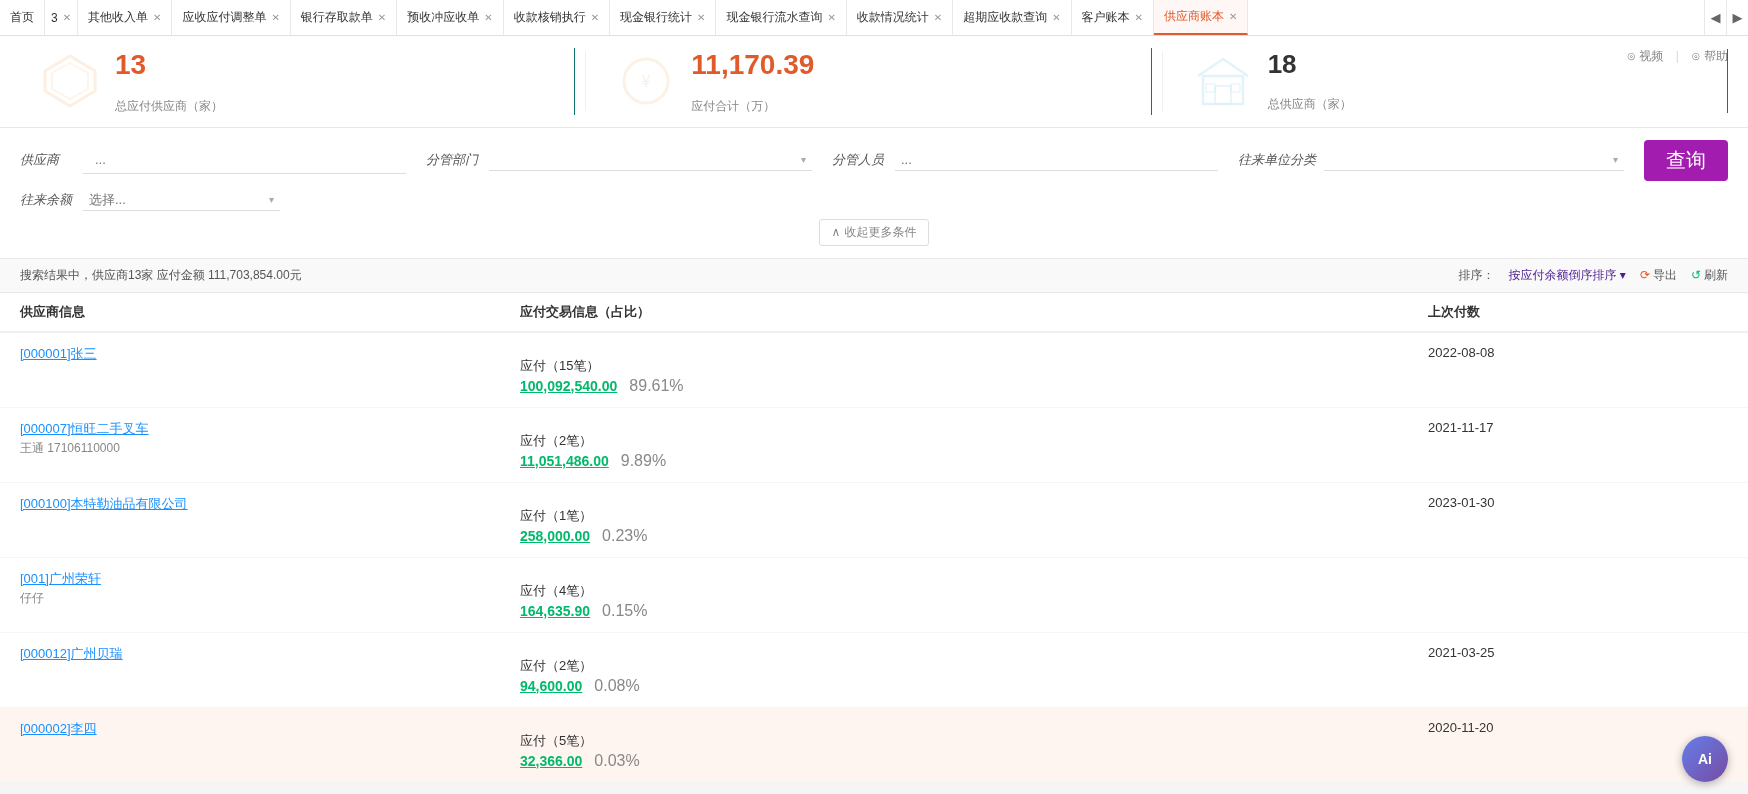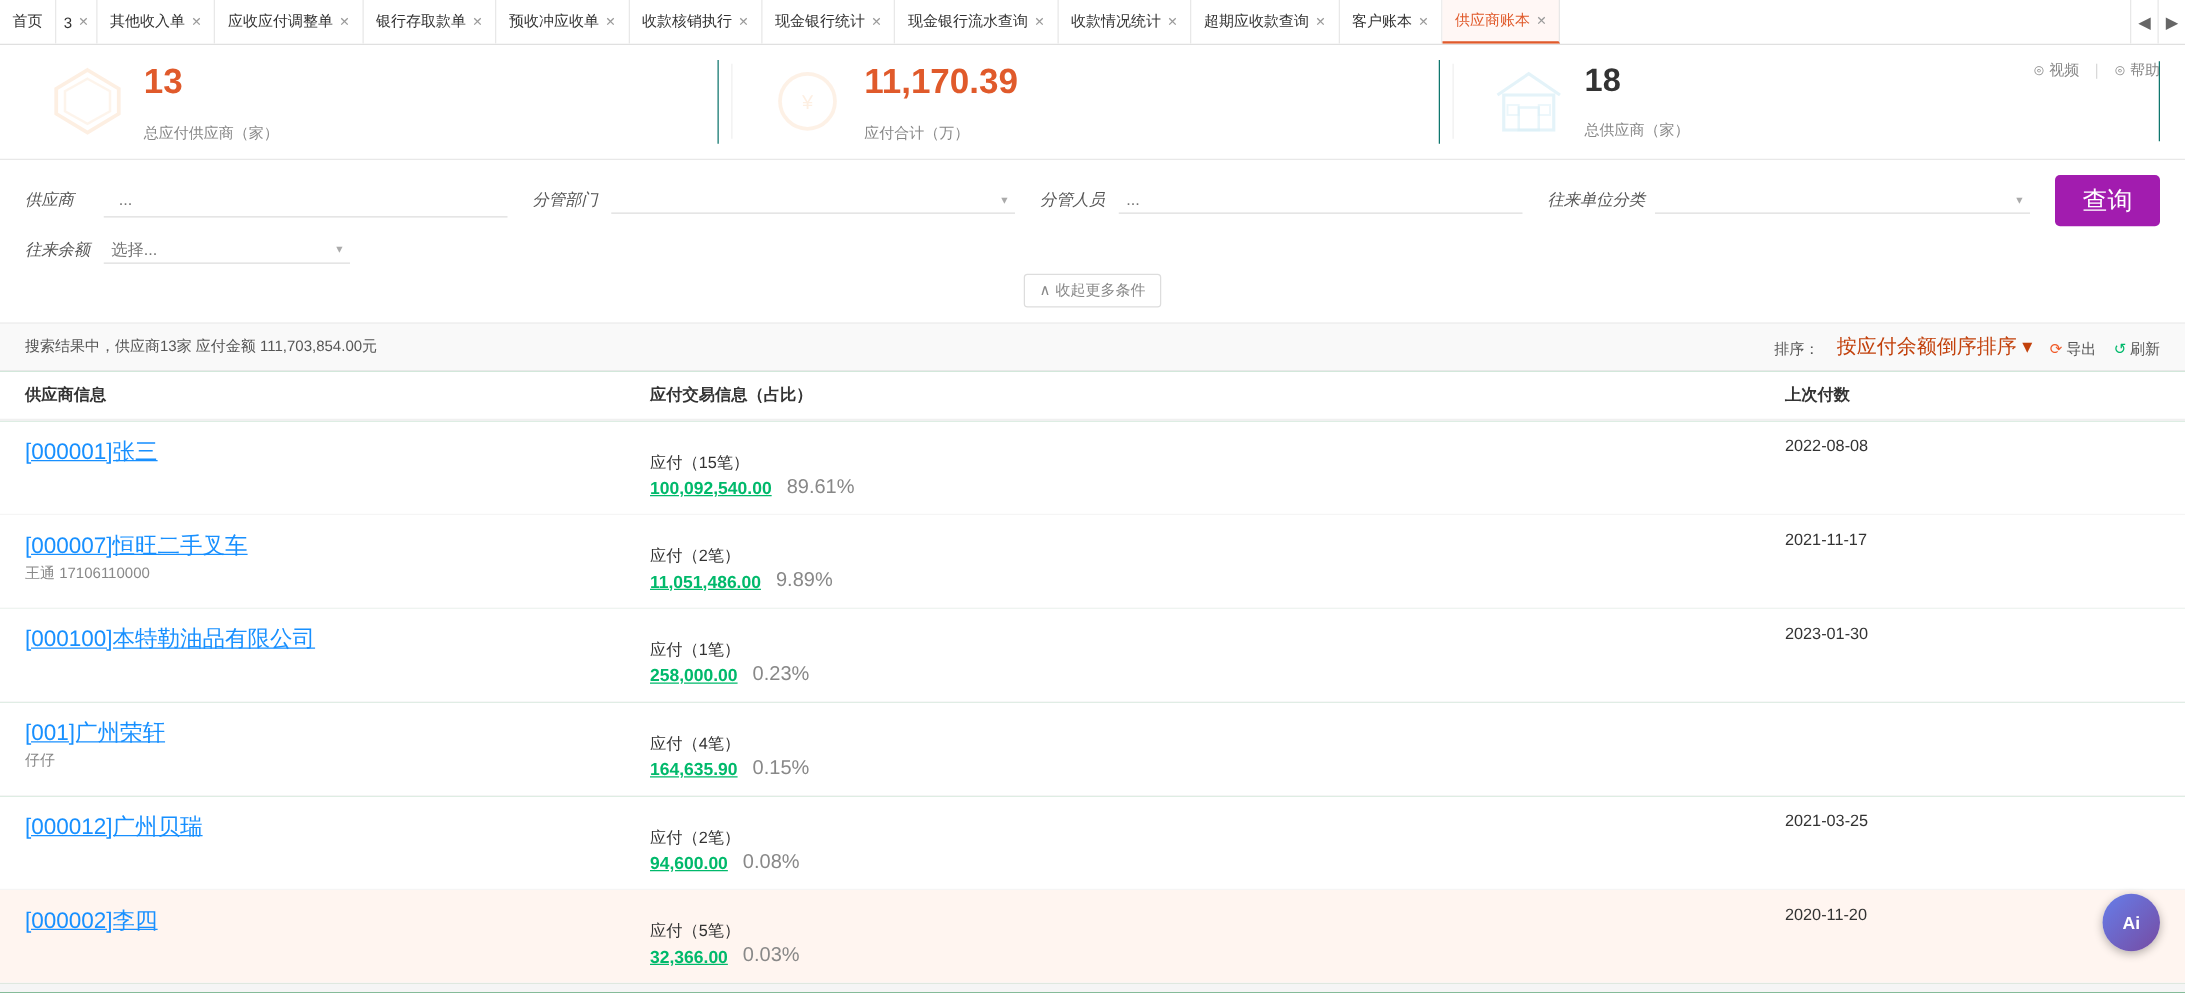"按应付余额倒序排序 ▾" .result-bar-right .sort-value { color: #c2410c -> #4c1d95; font-size: 16px -> 12px }
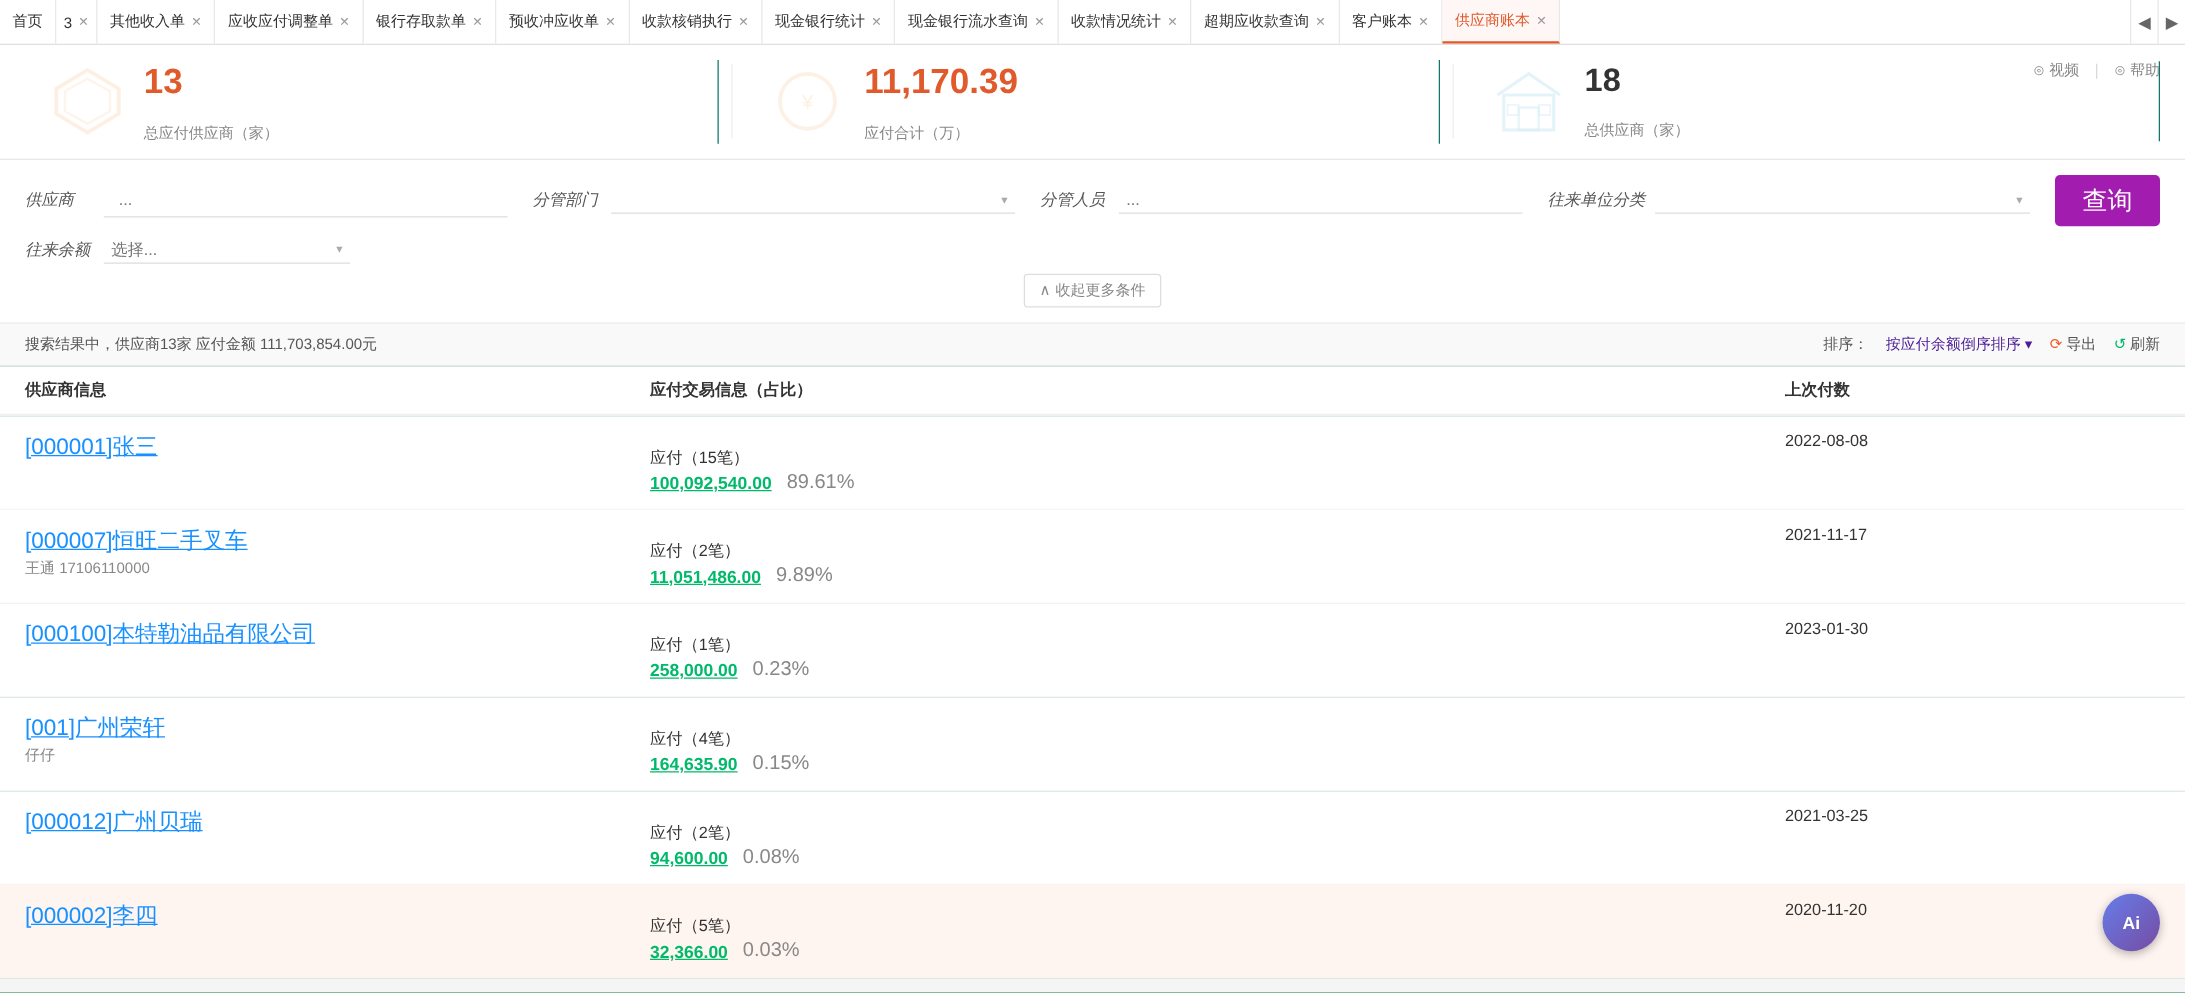"供应商信息" .main-content { background: #15803d -> #c2410c }
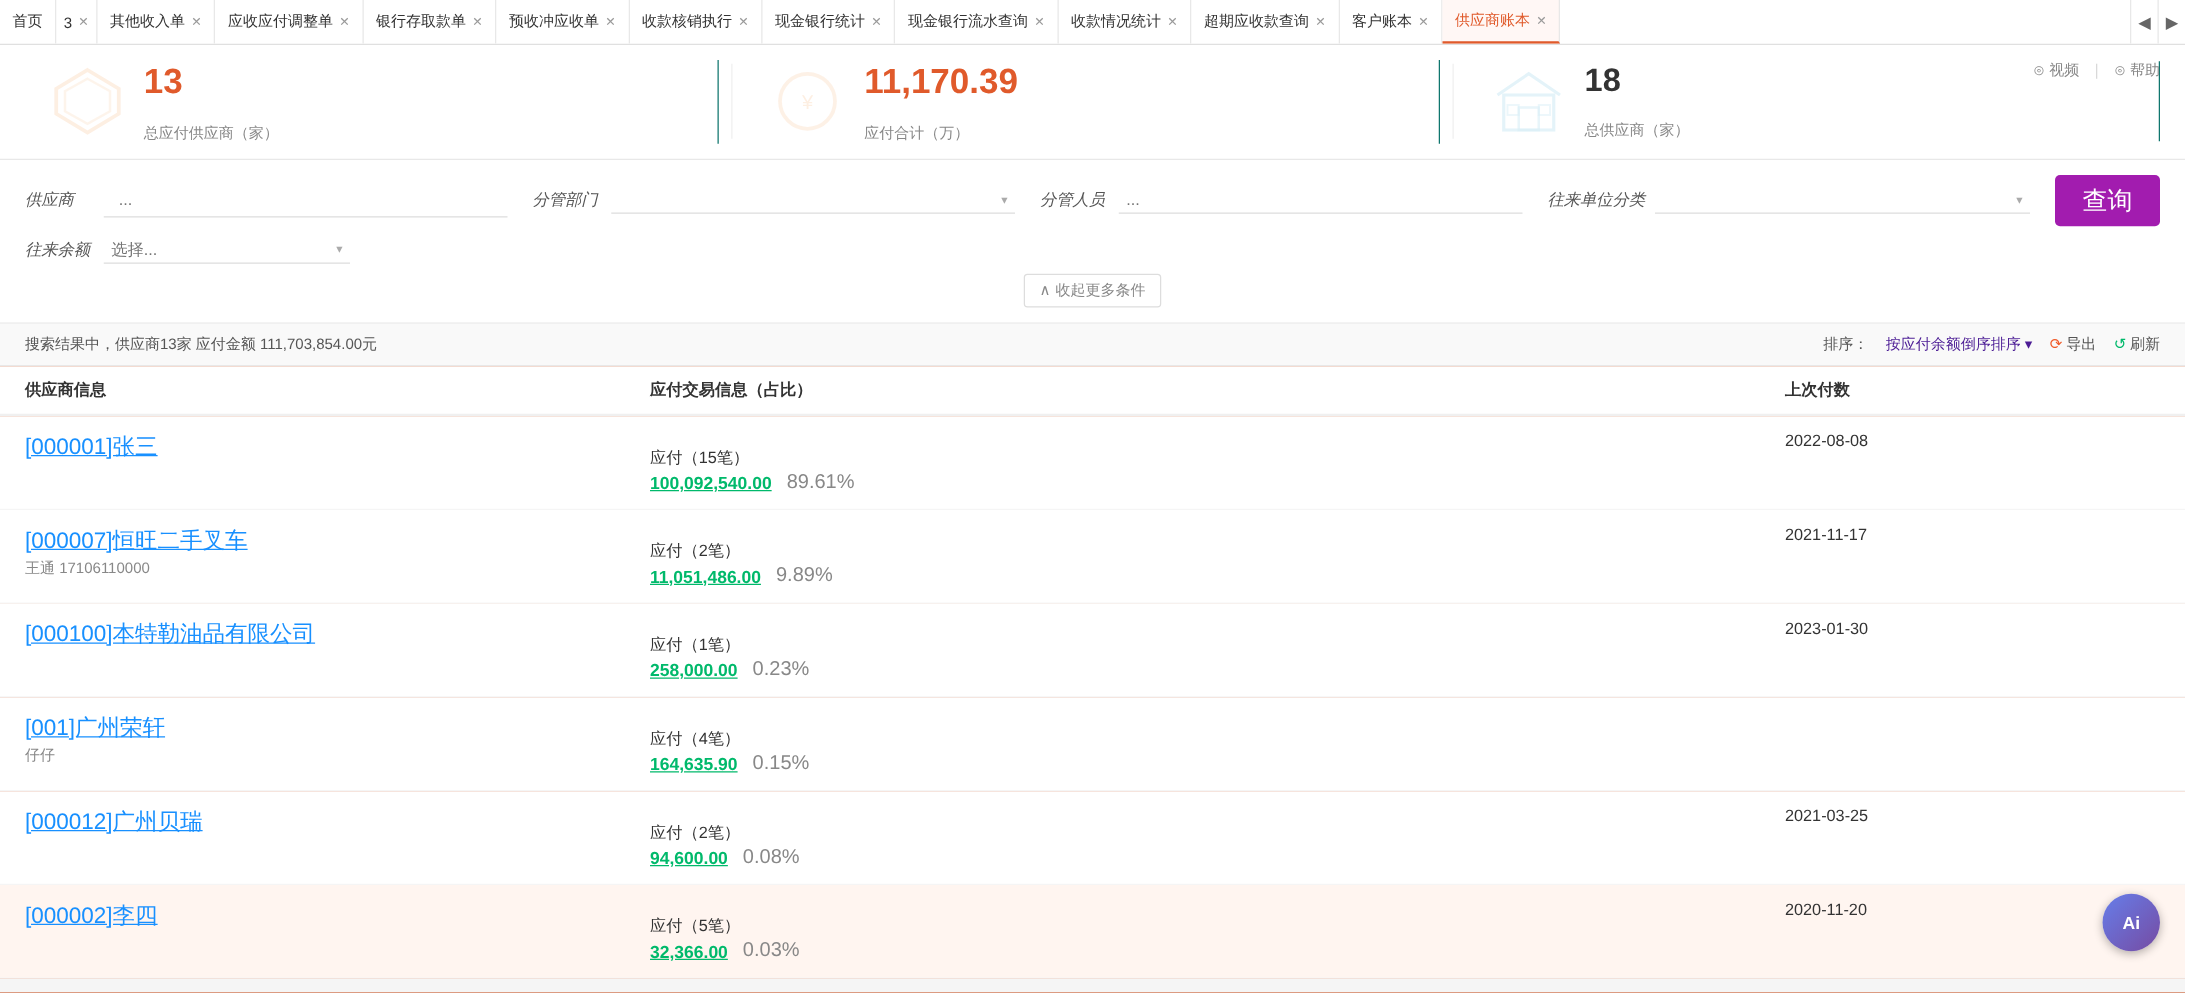"[000001]张三" .supplier-link { font-size: 18px -> 13px }
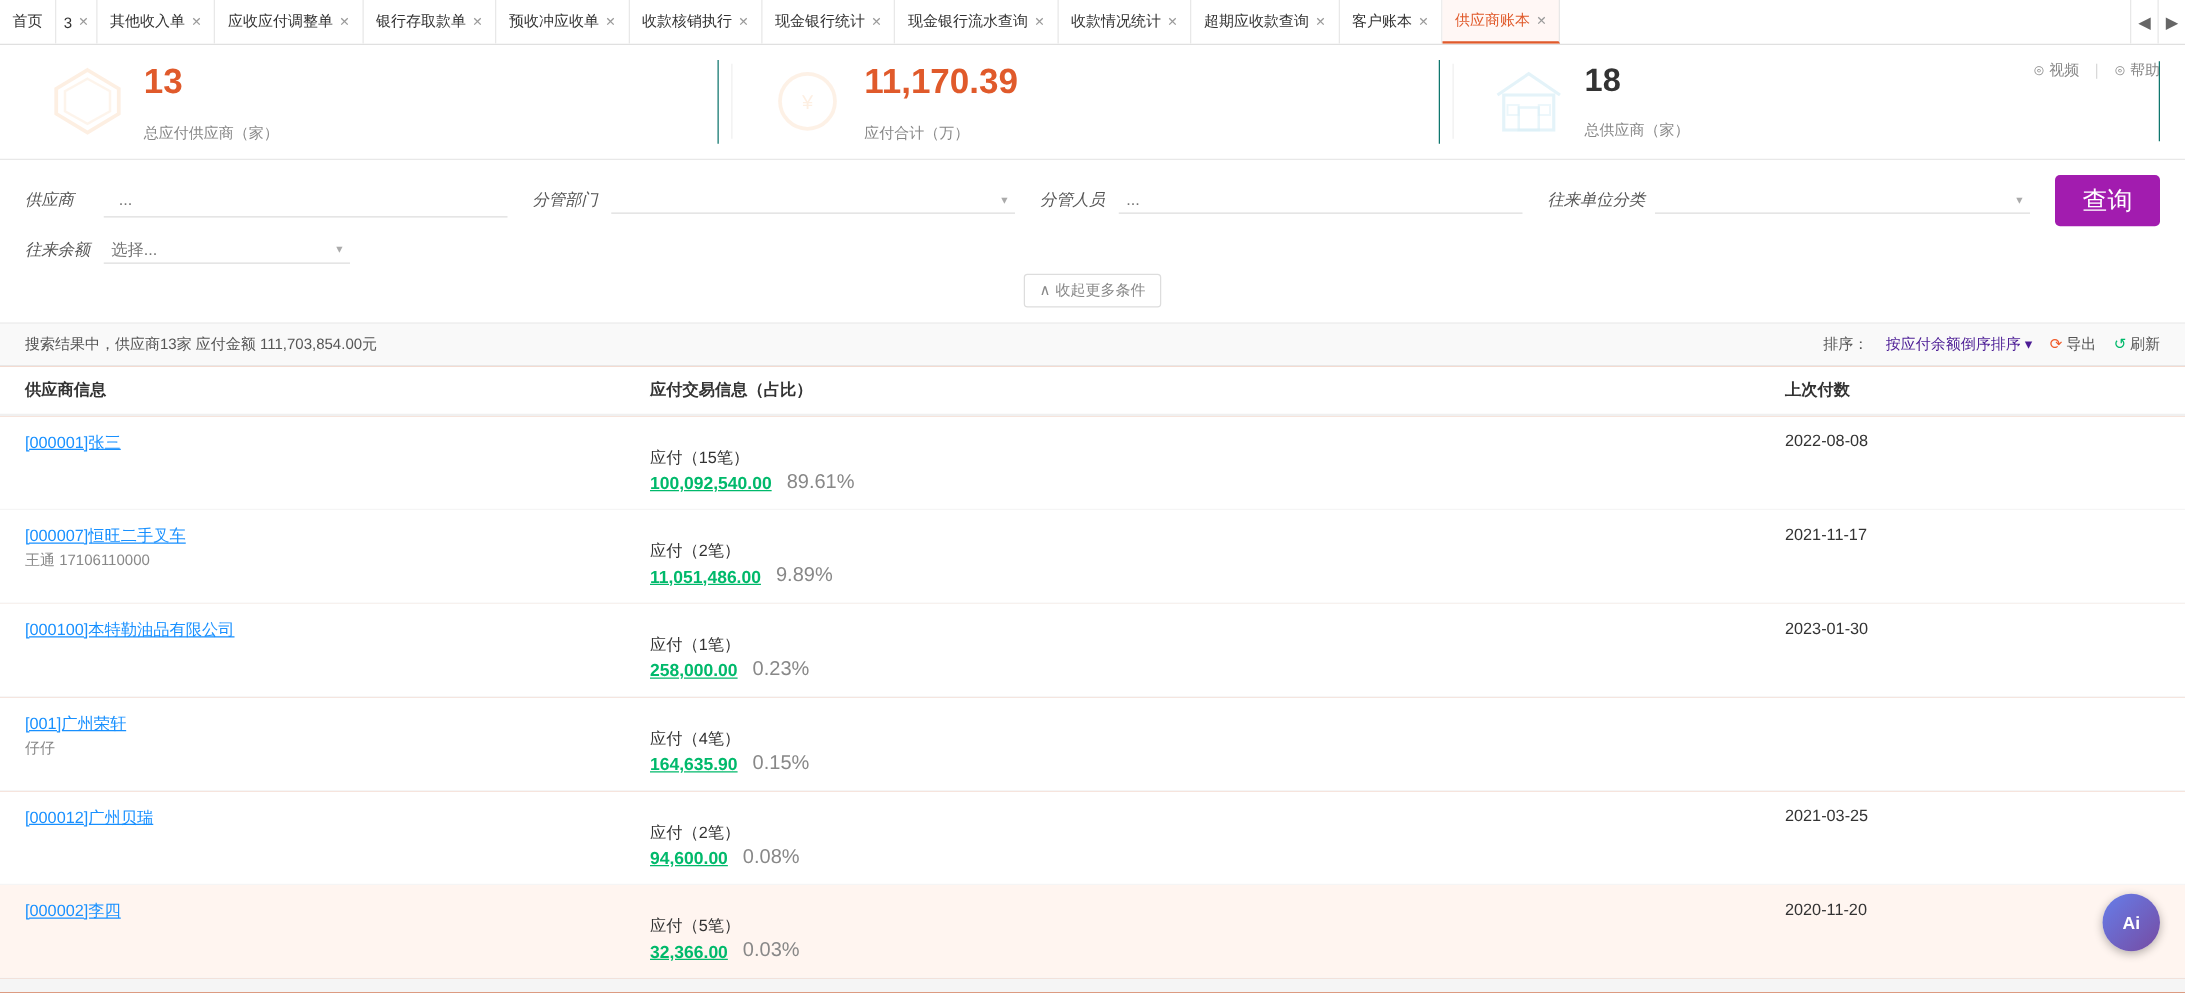"Ai" div { bottom: 33px -> 12px }
